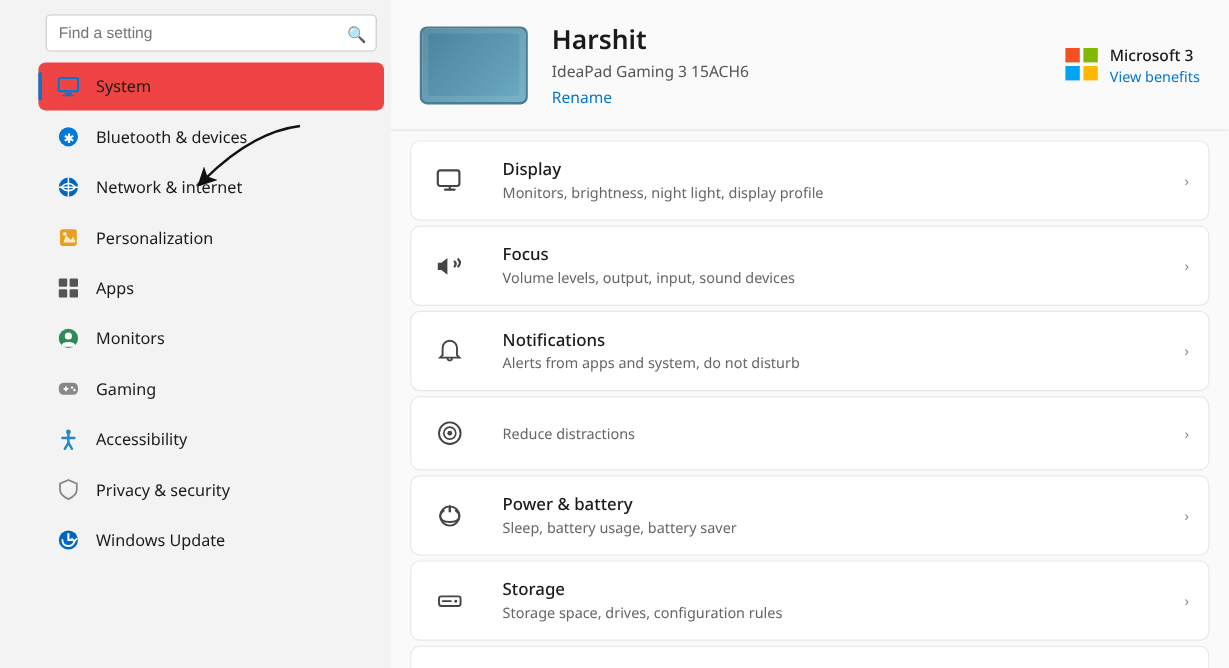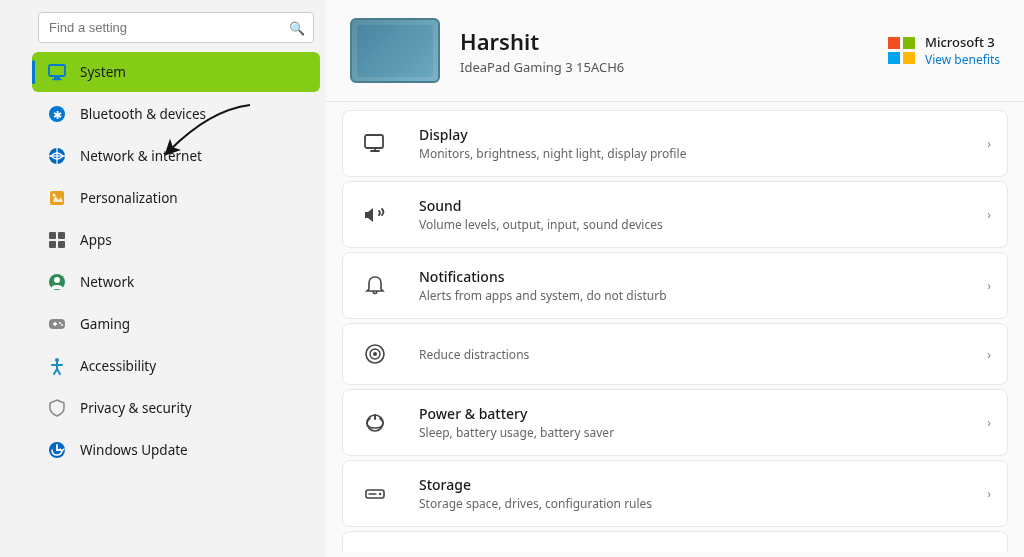"System" .nav-item.active { background: #84cc16 -> #ef4444 }
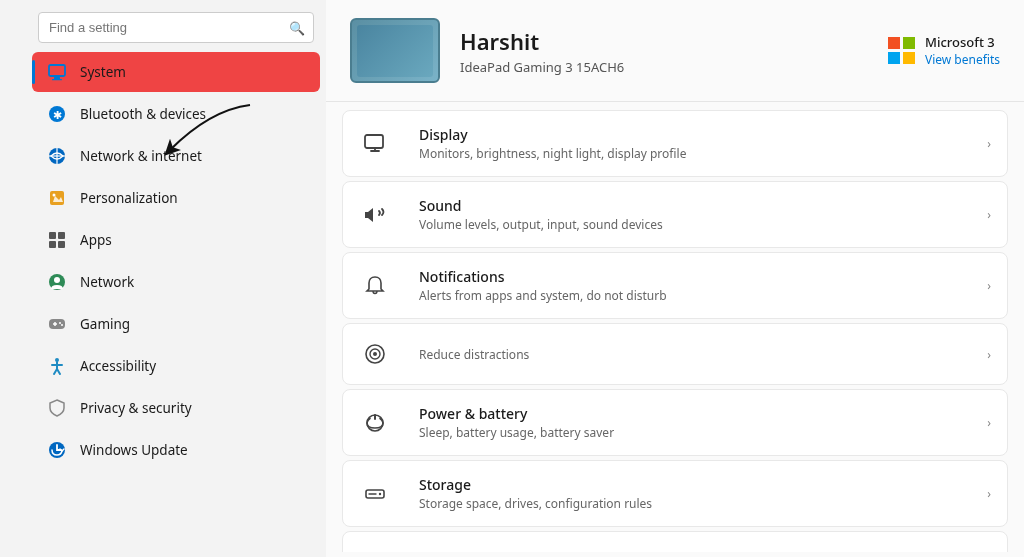"Rename" a.rename-link { html: none -> <a>Rename</a> }
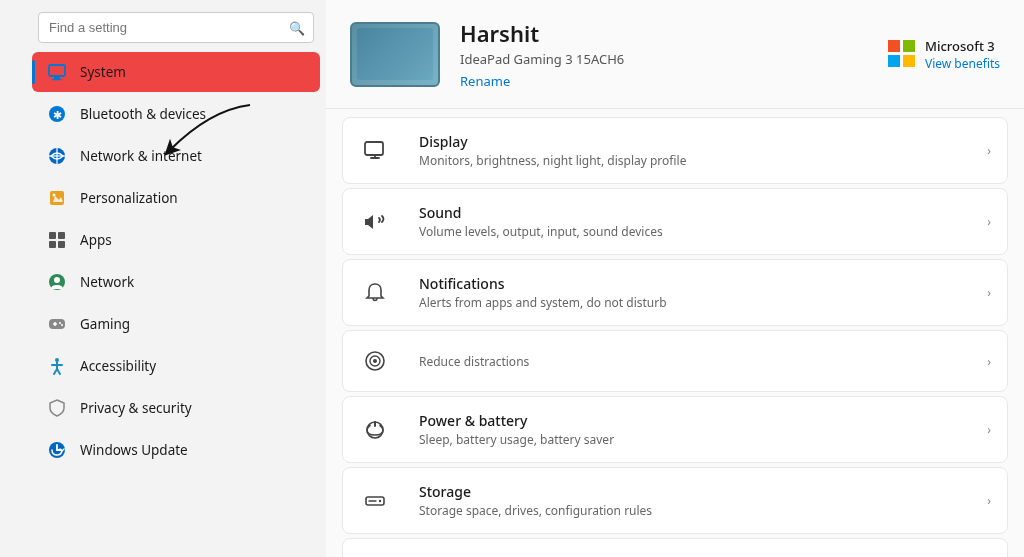"Sound" div.settings-item-title { text: Sound -> Focus }
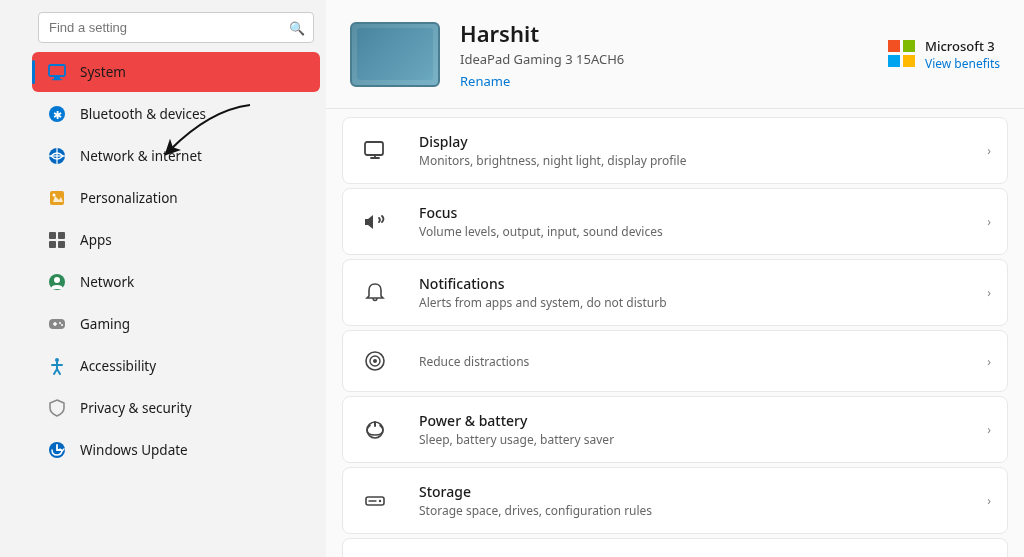"Network" span.nav-label { text: Network -> Monitors }
